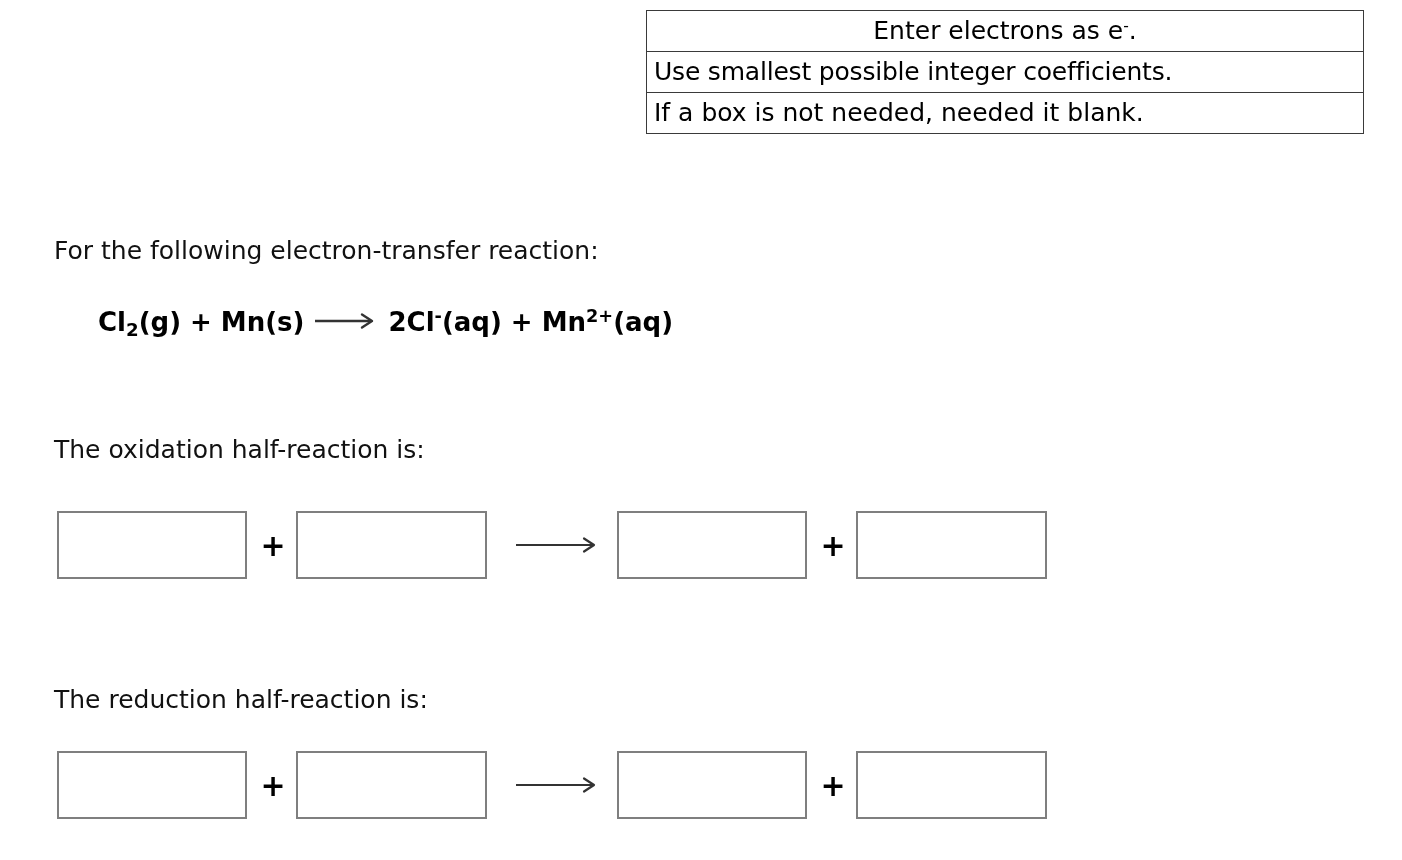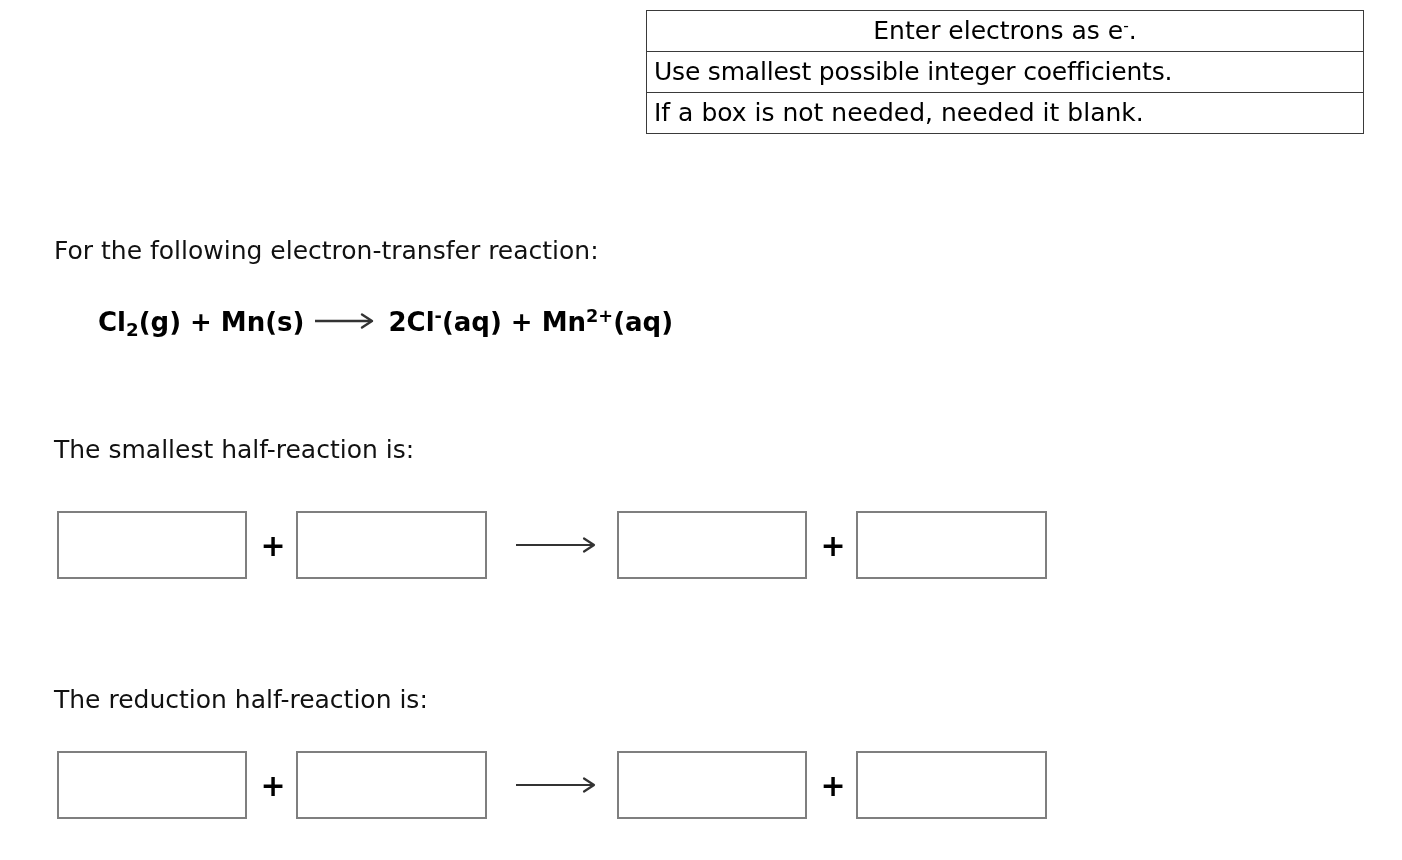"The smallest half-reaction is:" div.prose { text: smallest -> oxidation }
